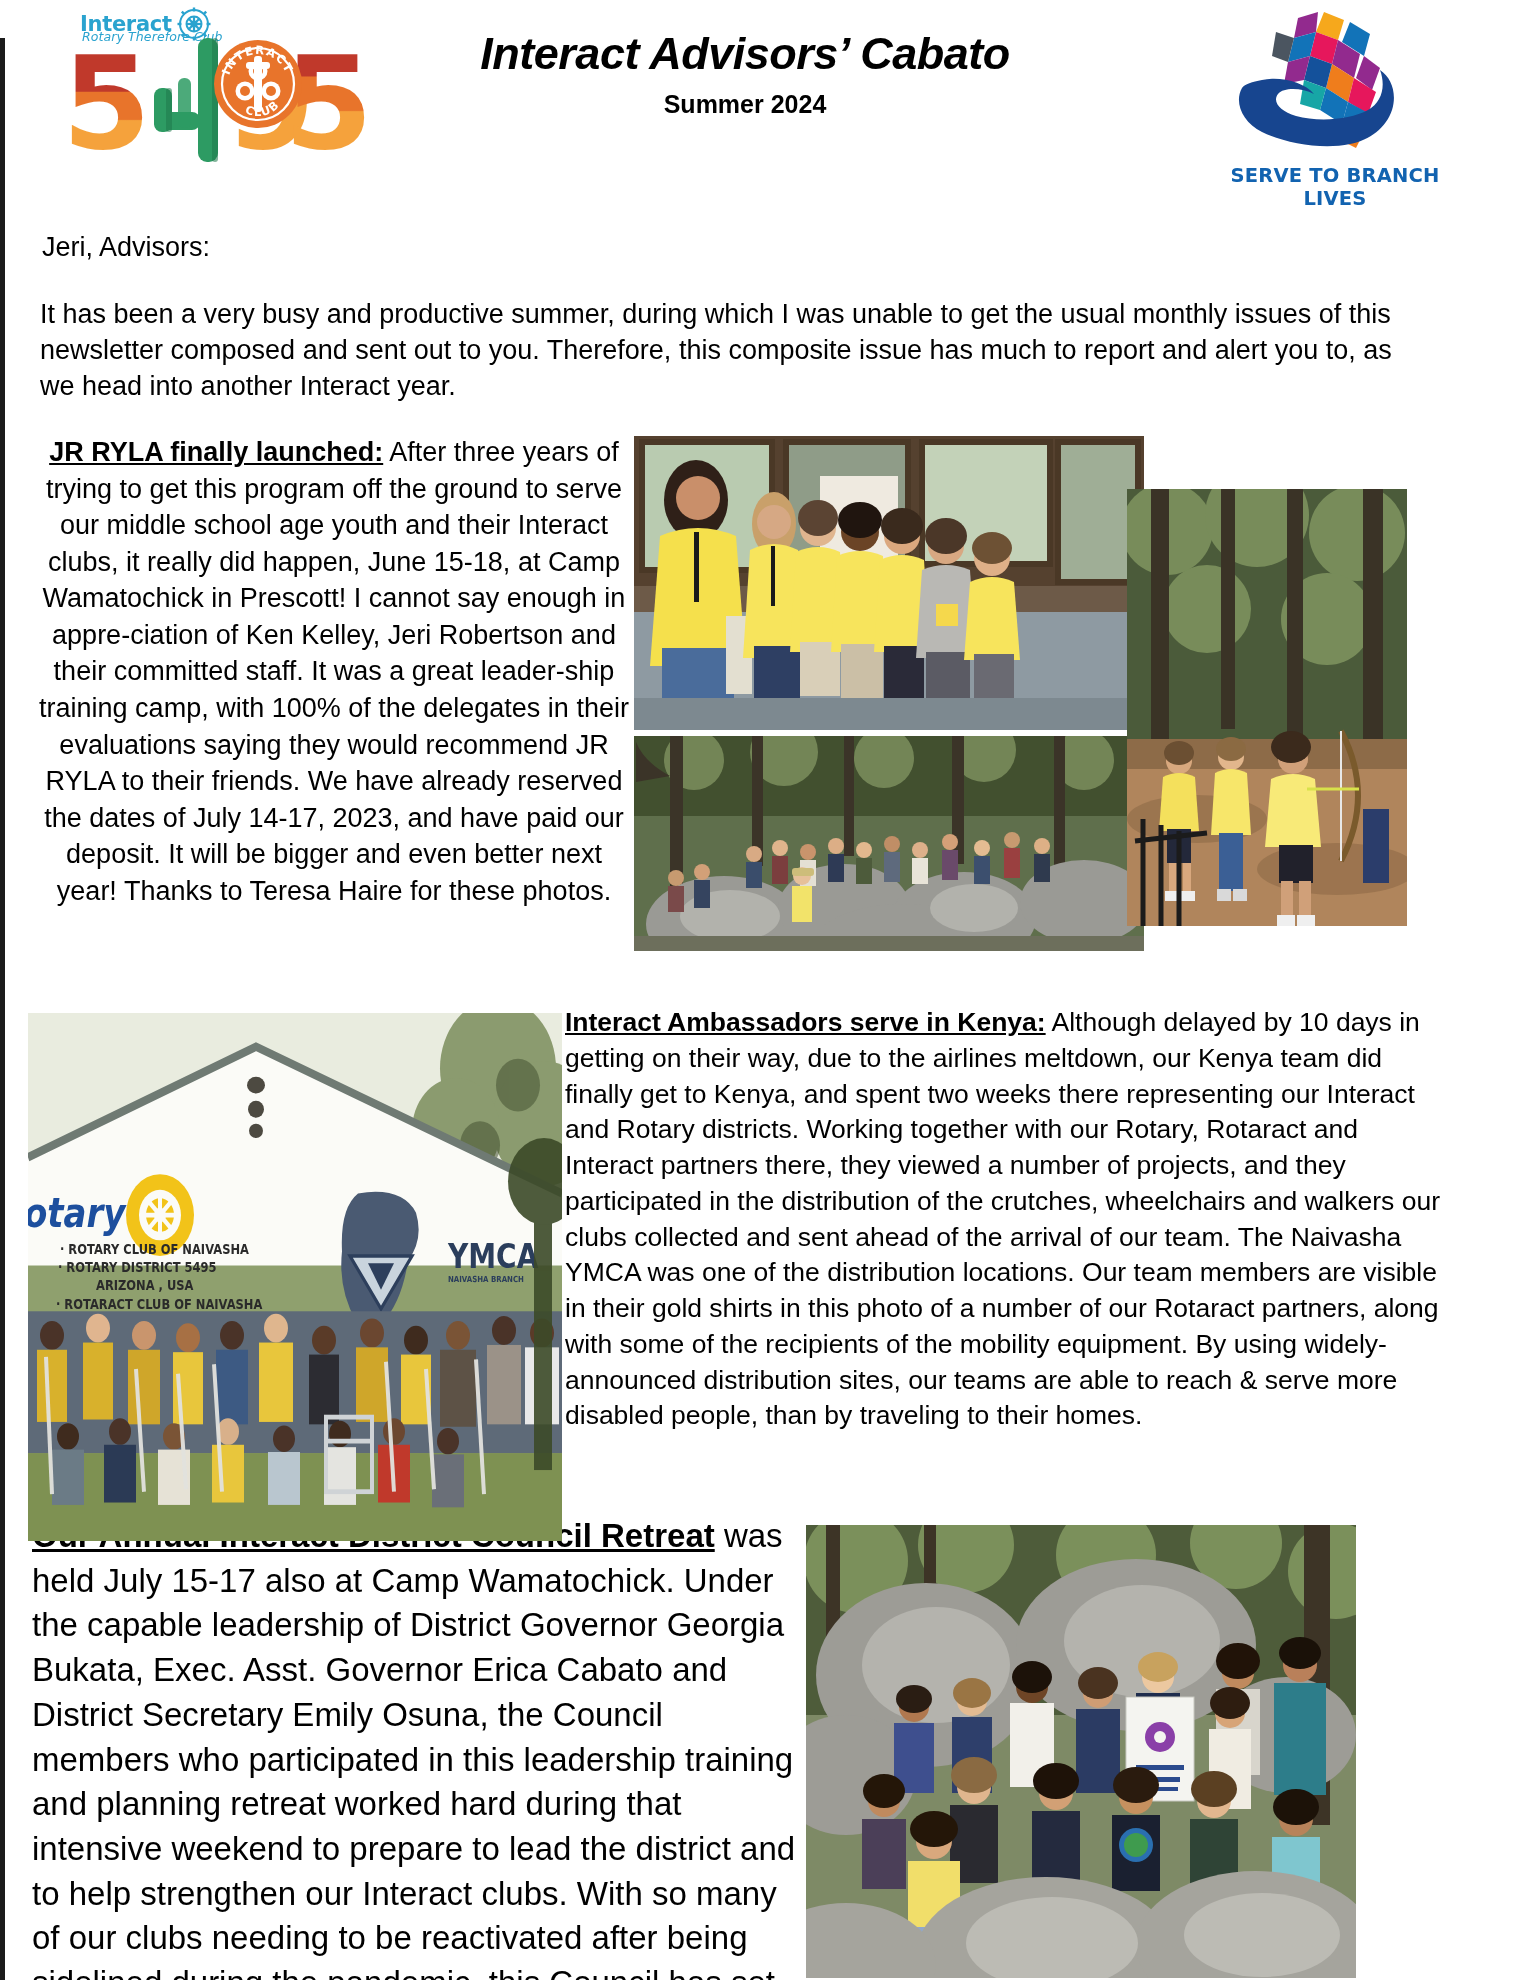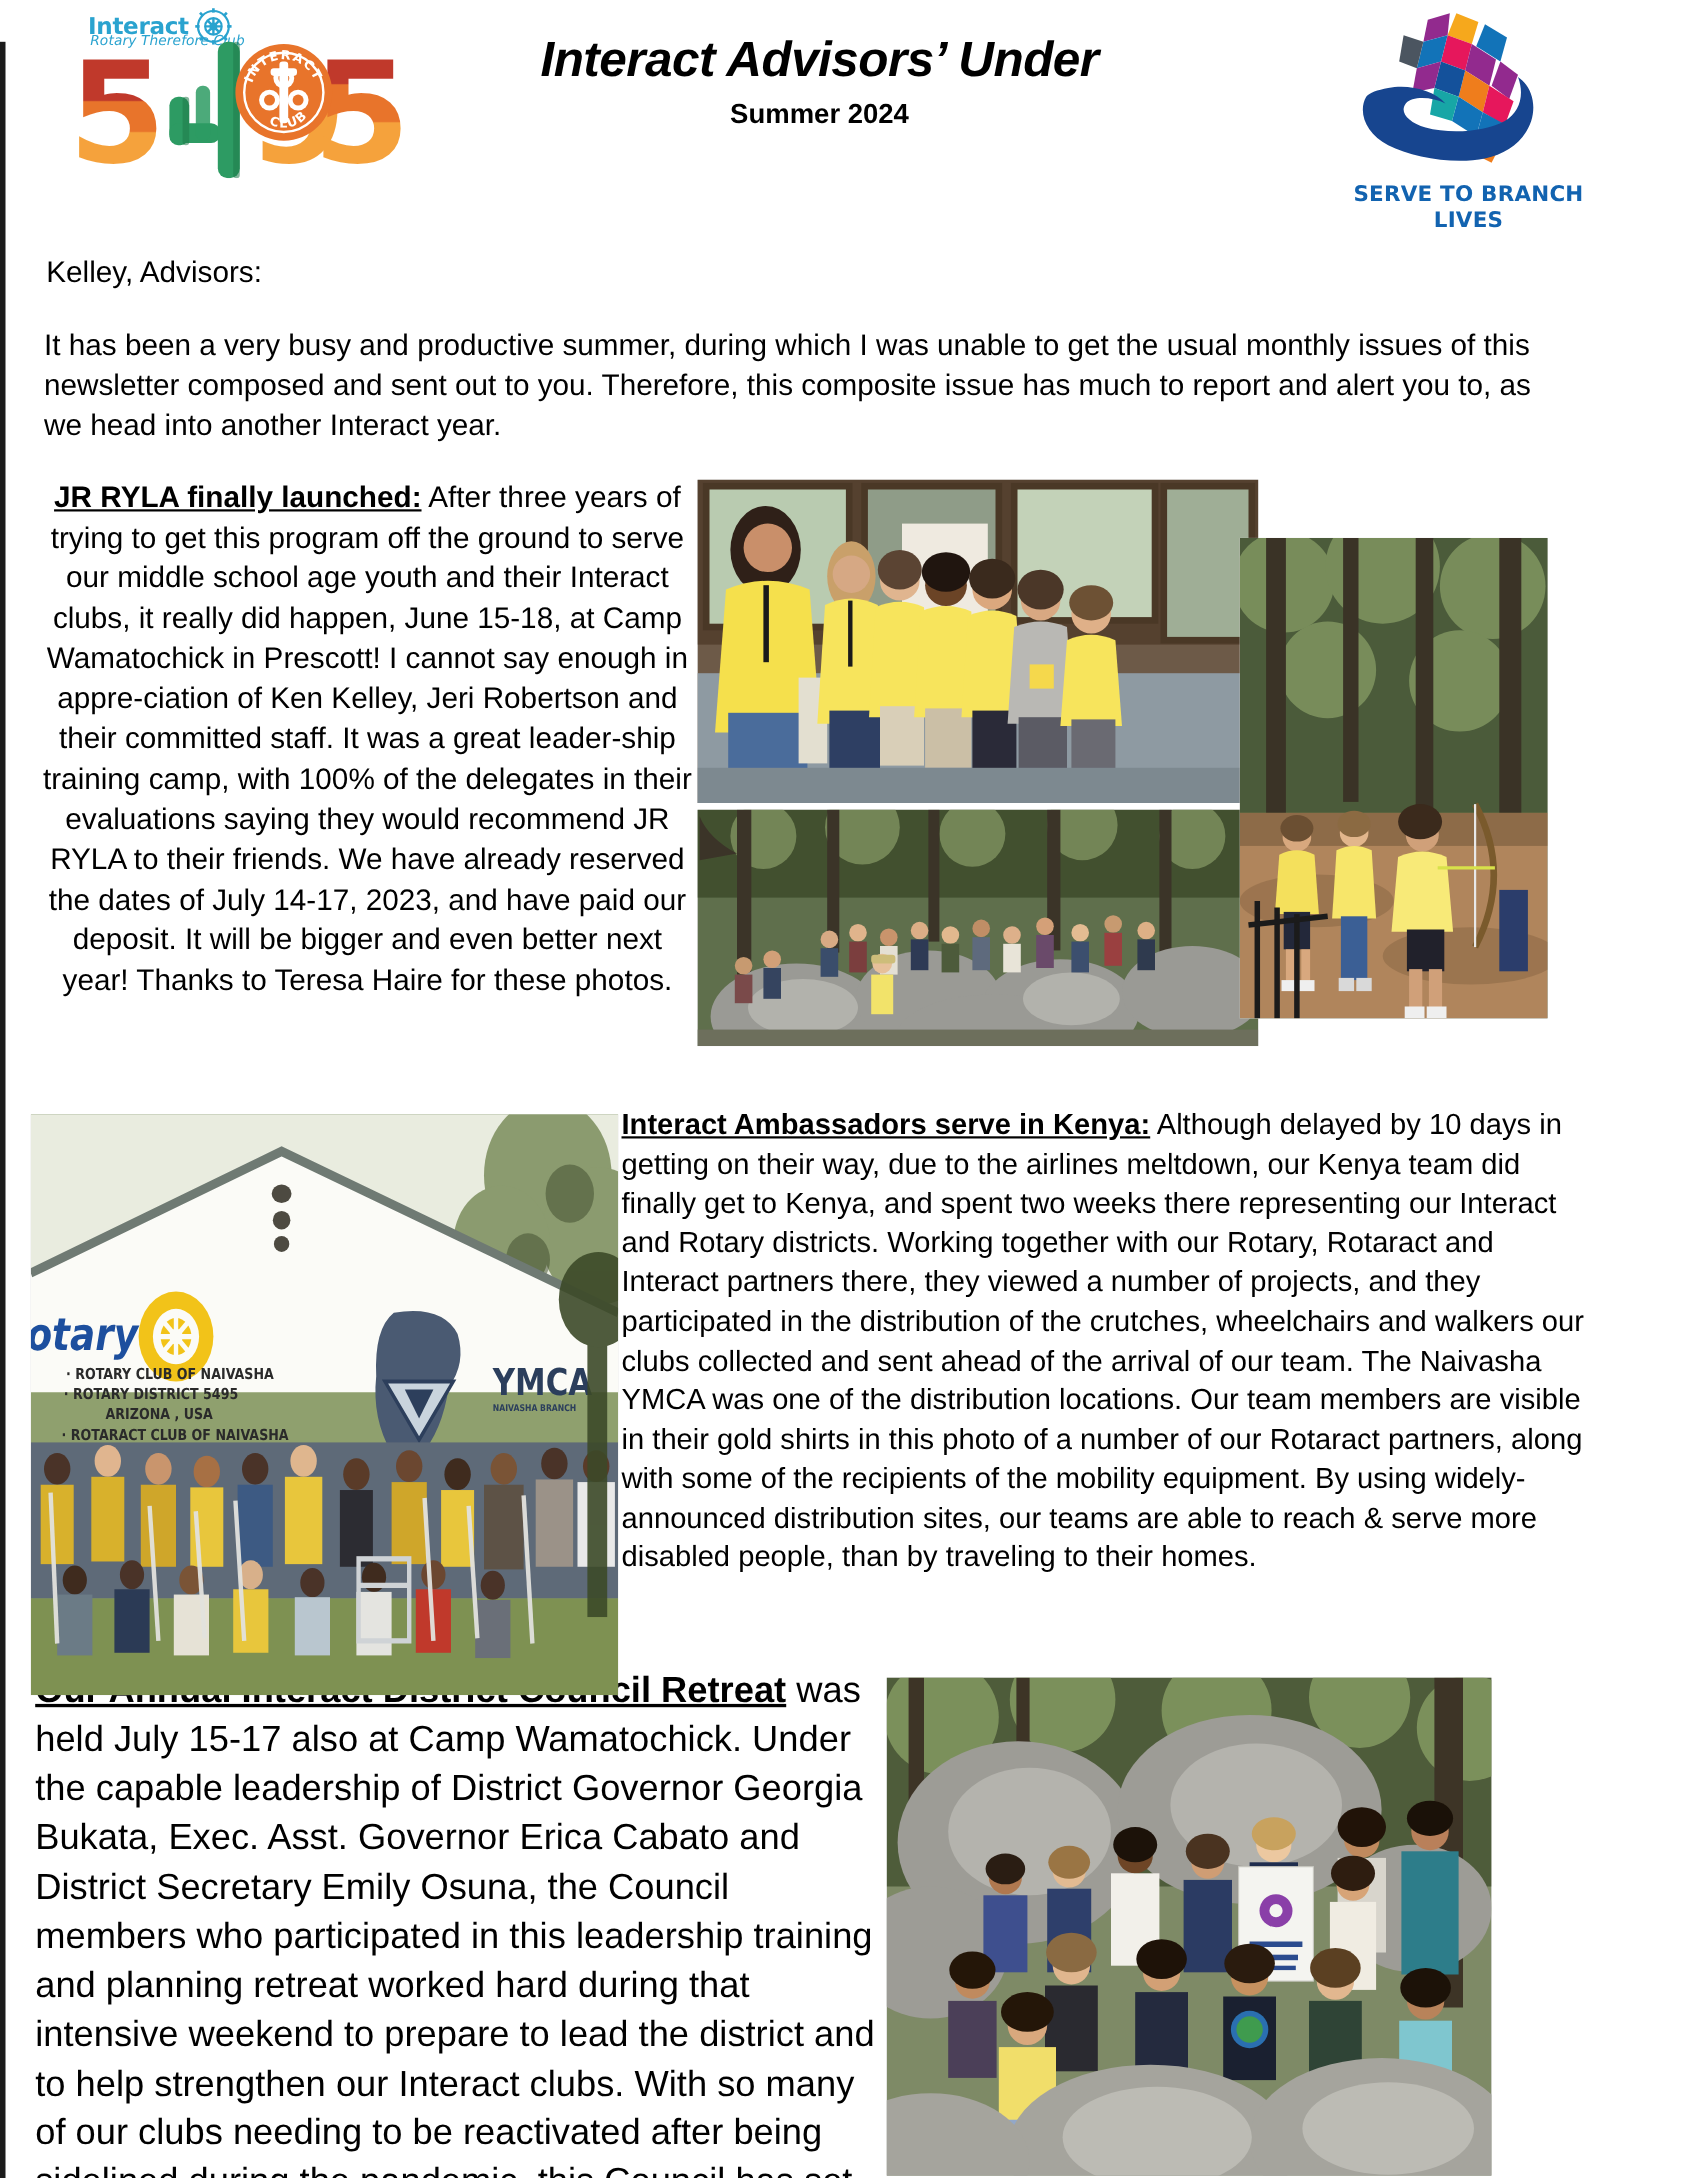"Interact Advisors’ Under" h1.doc-title { text: Under -> Cabato }
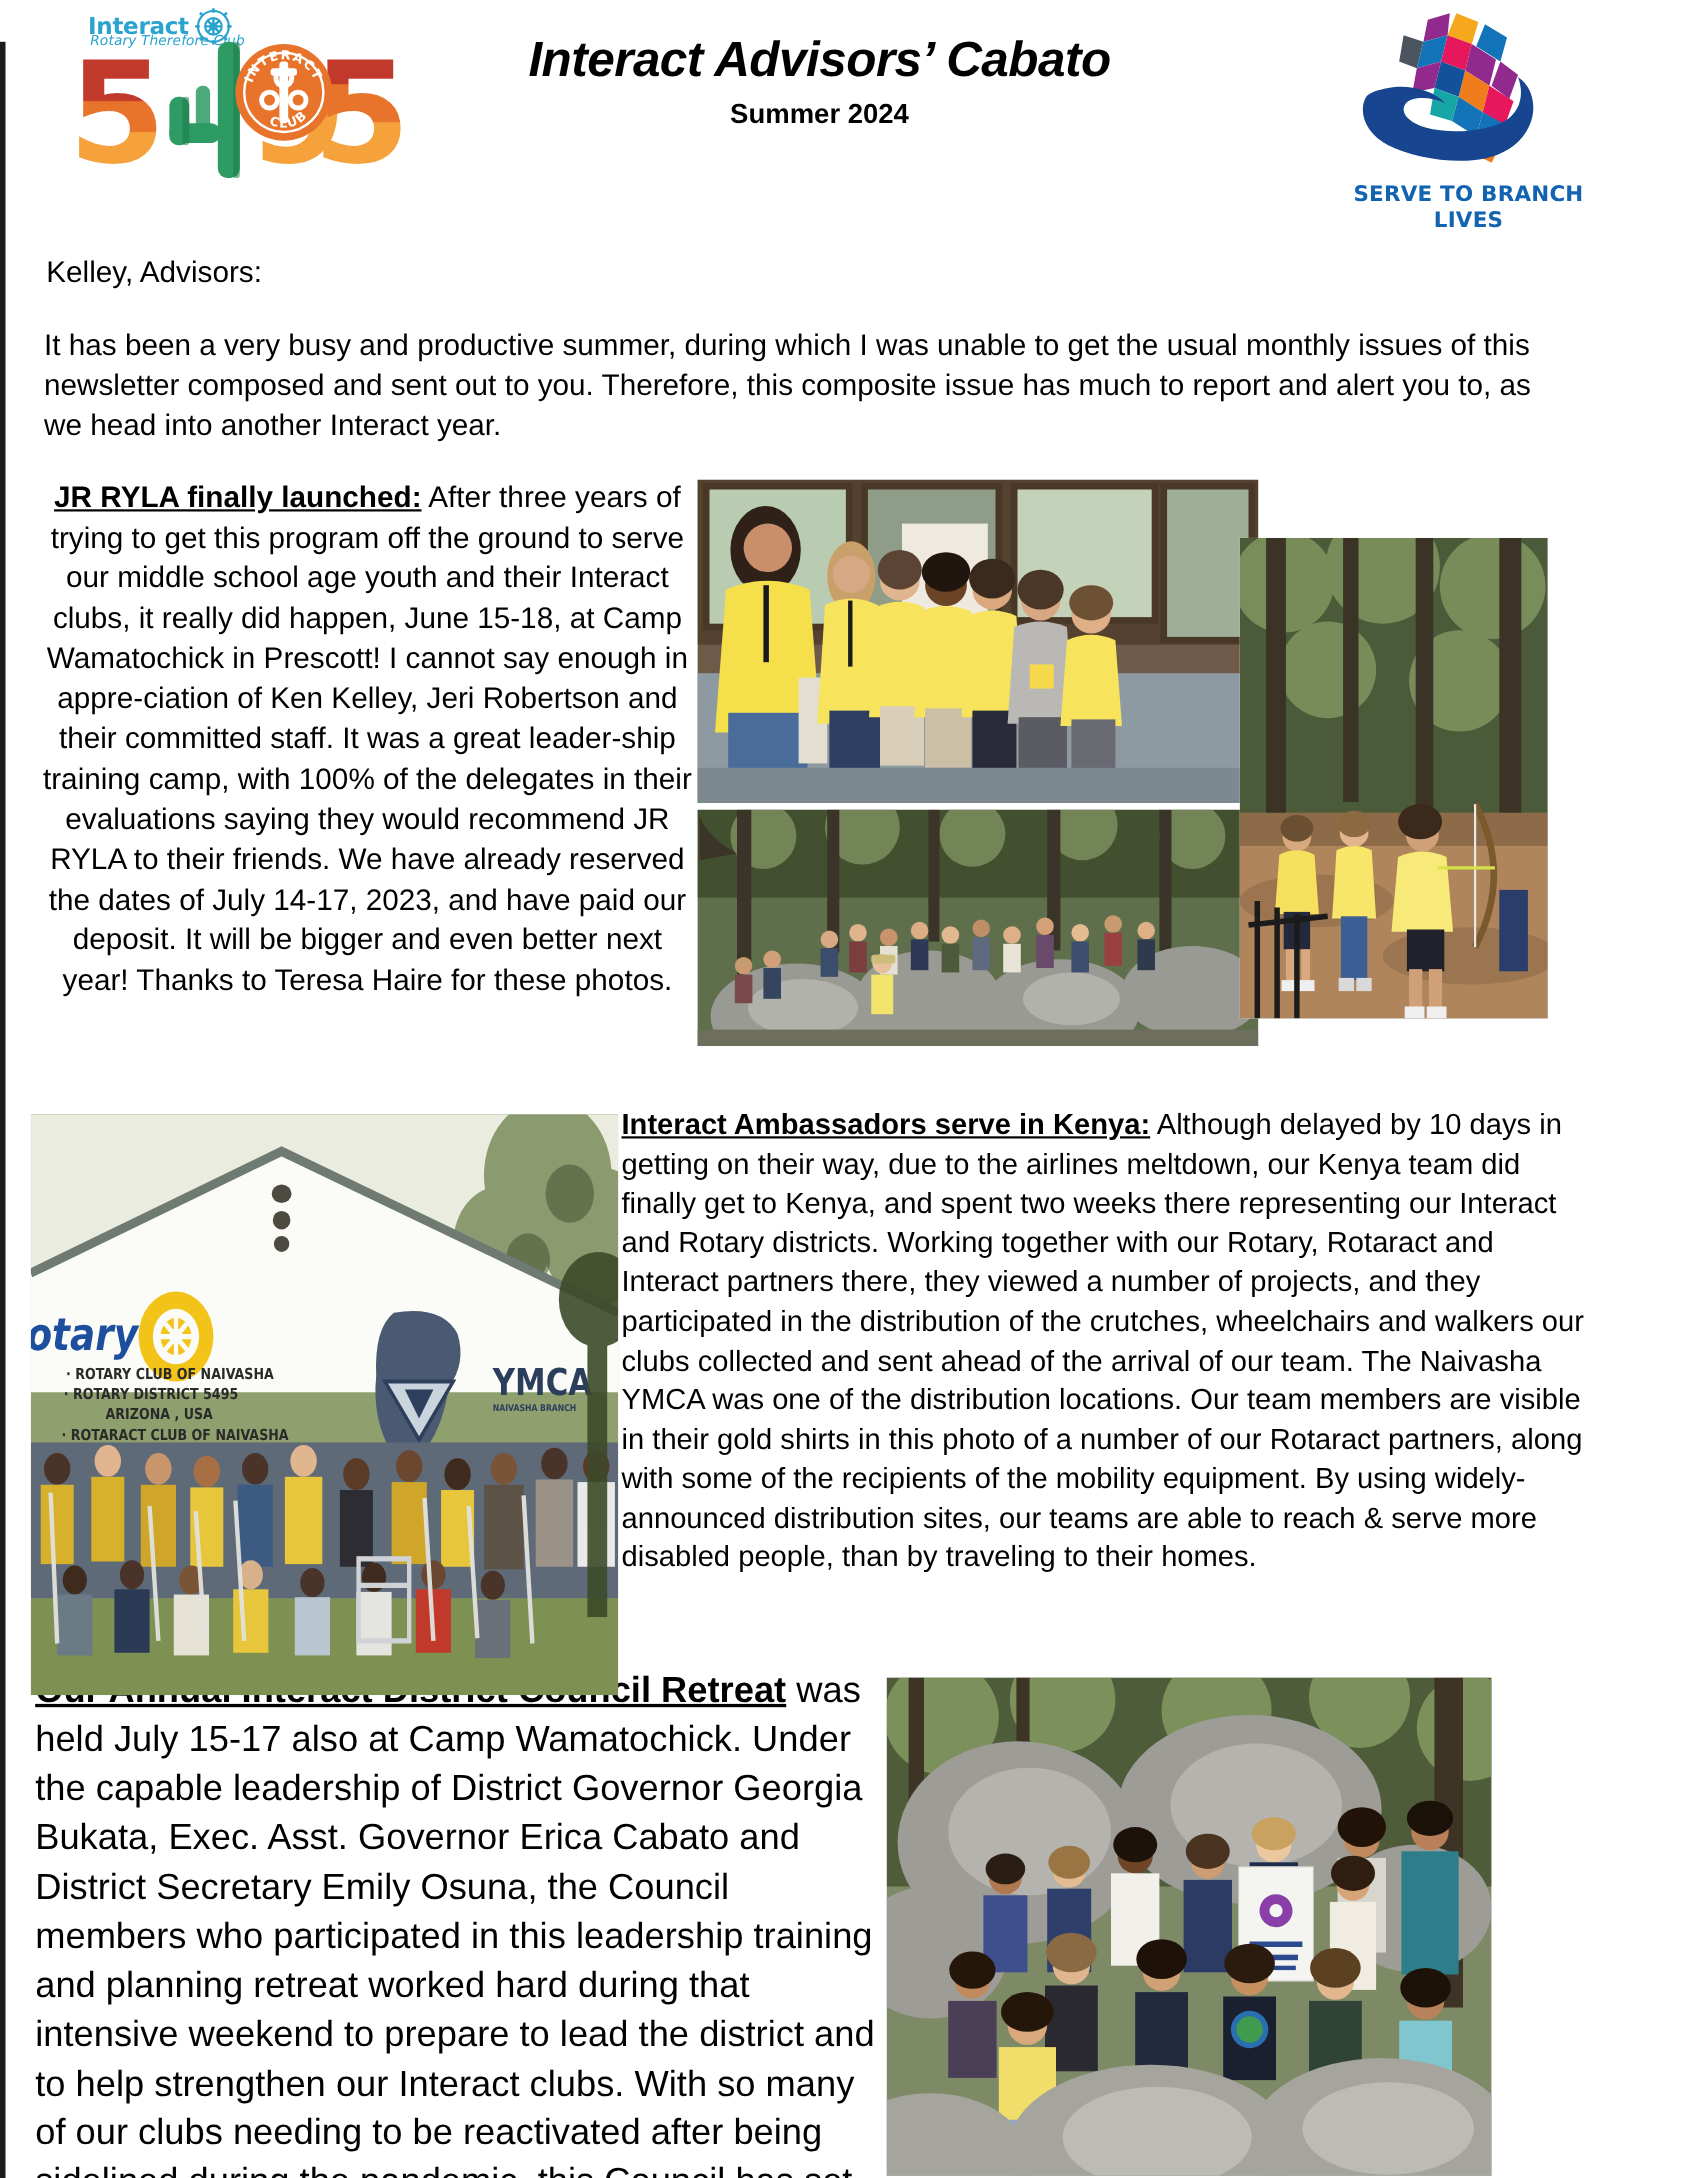"Kelley, Advisors:" div.greeting { text: Kelley -> Jeri }
